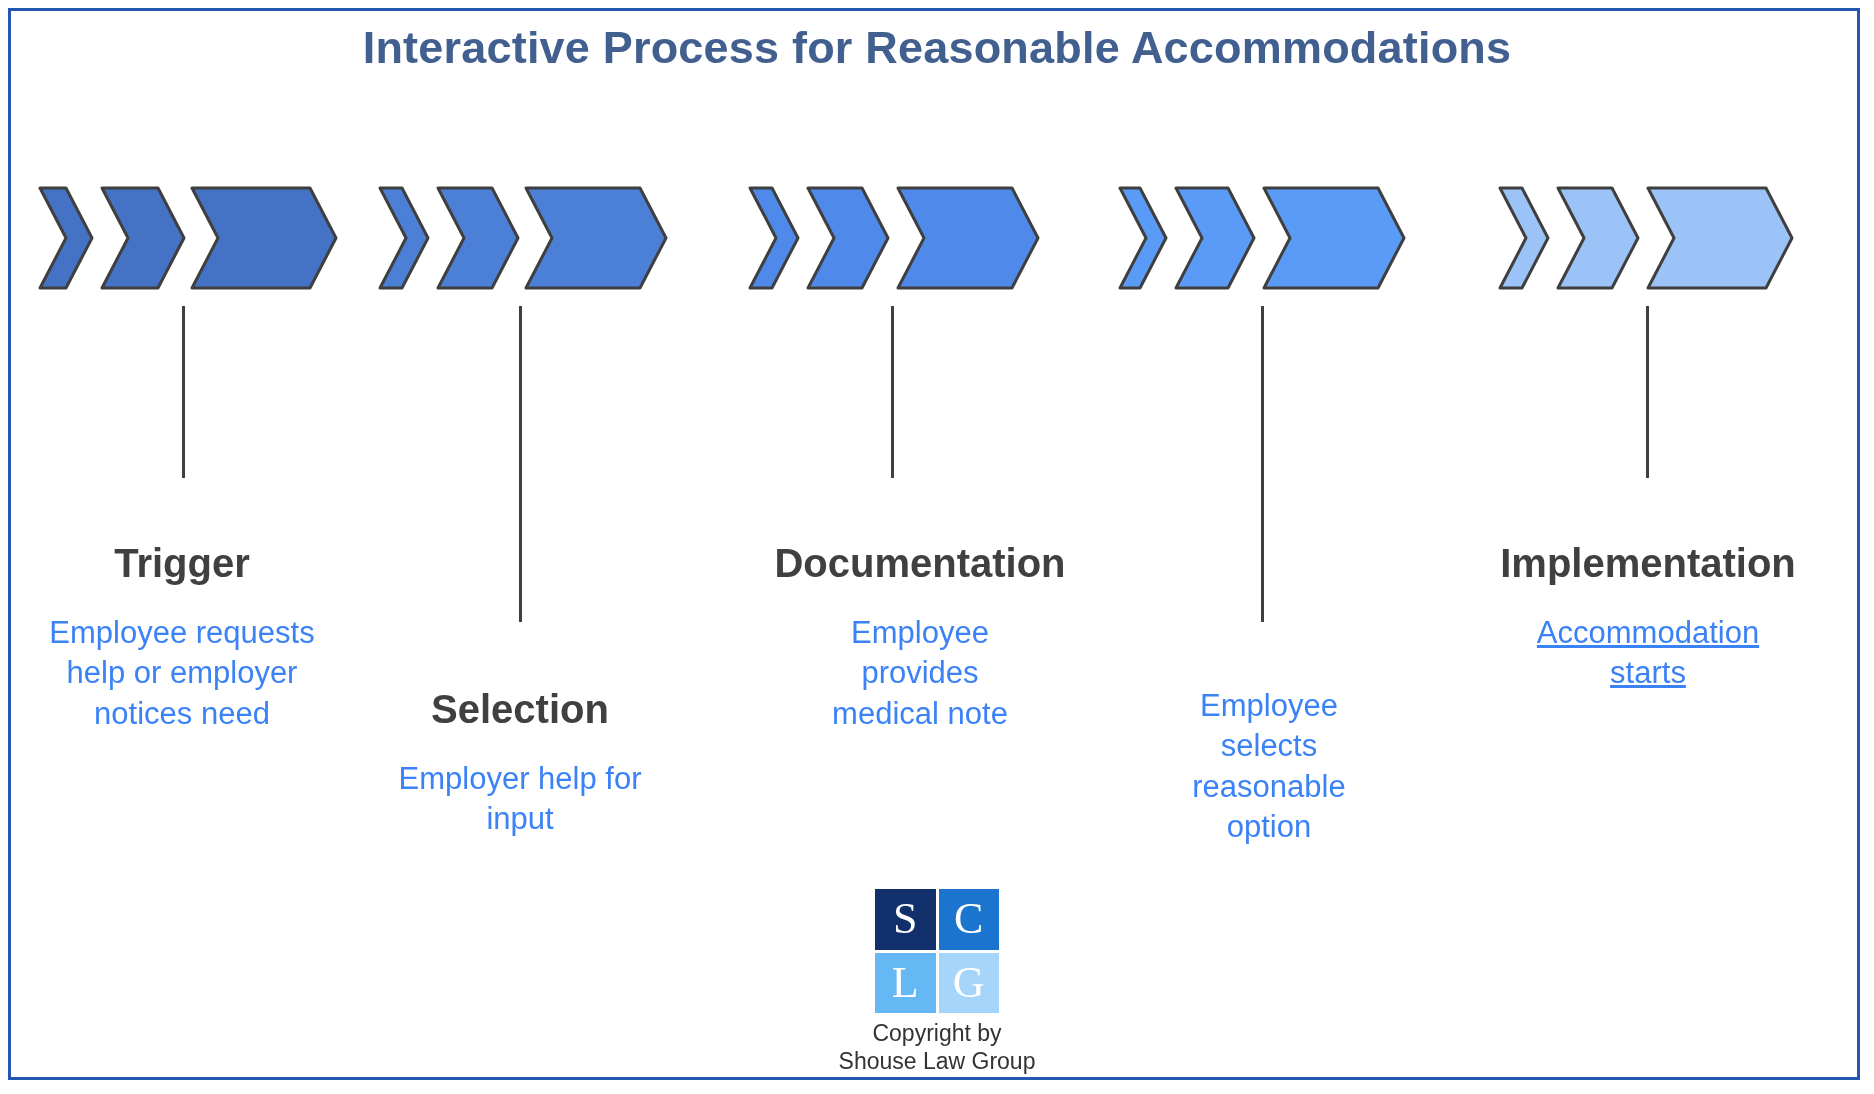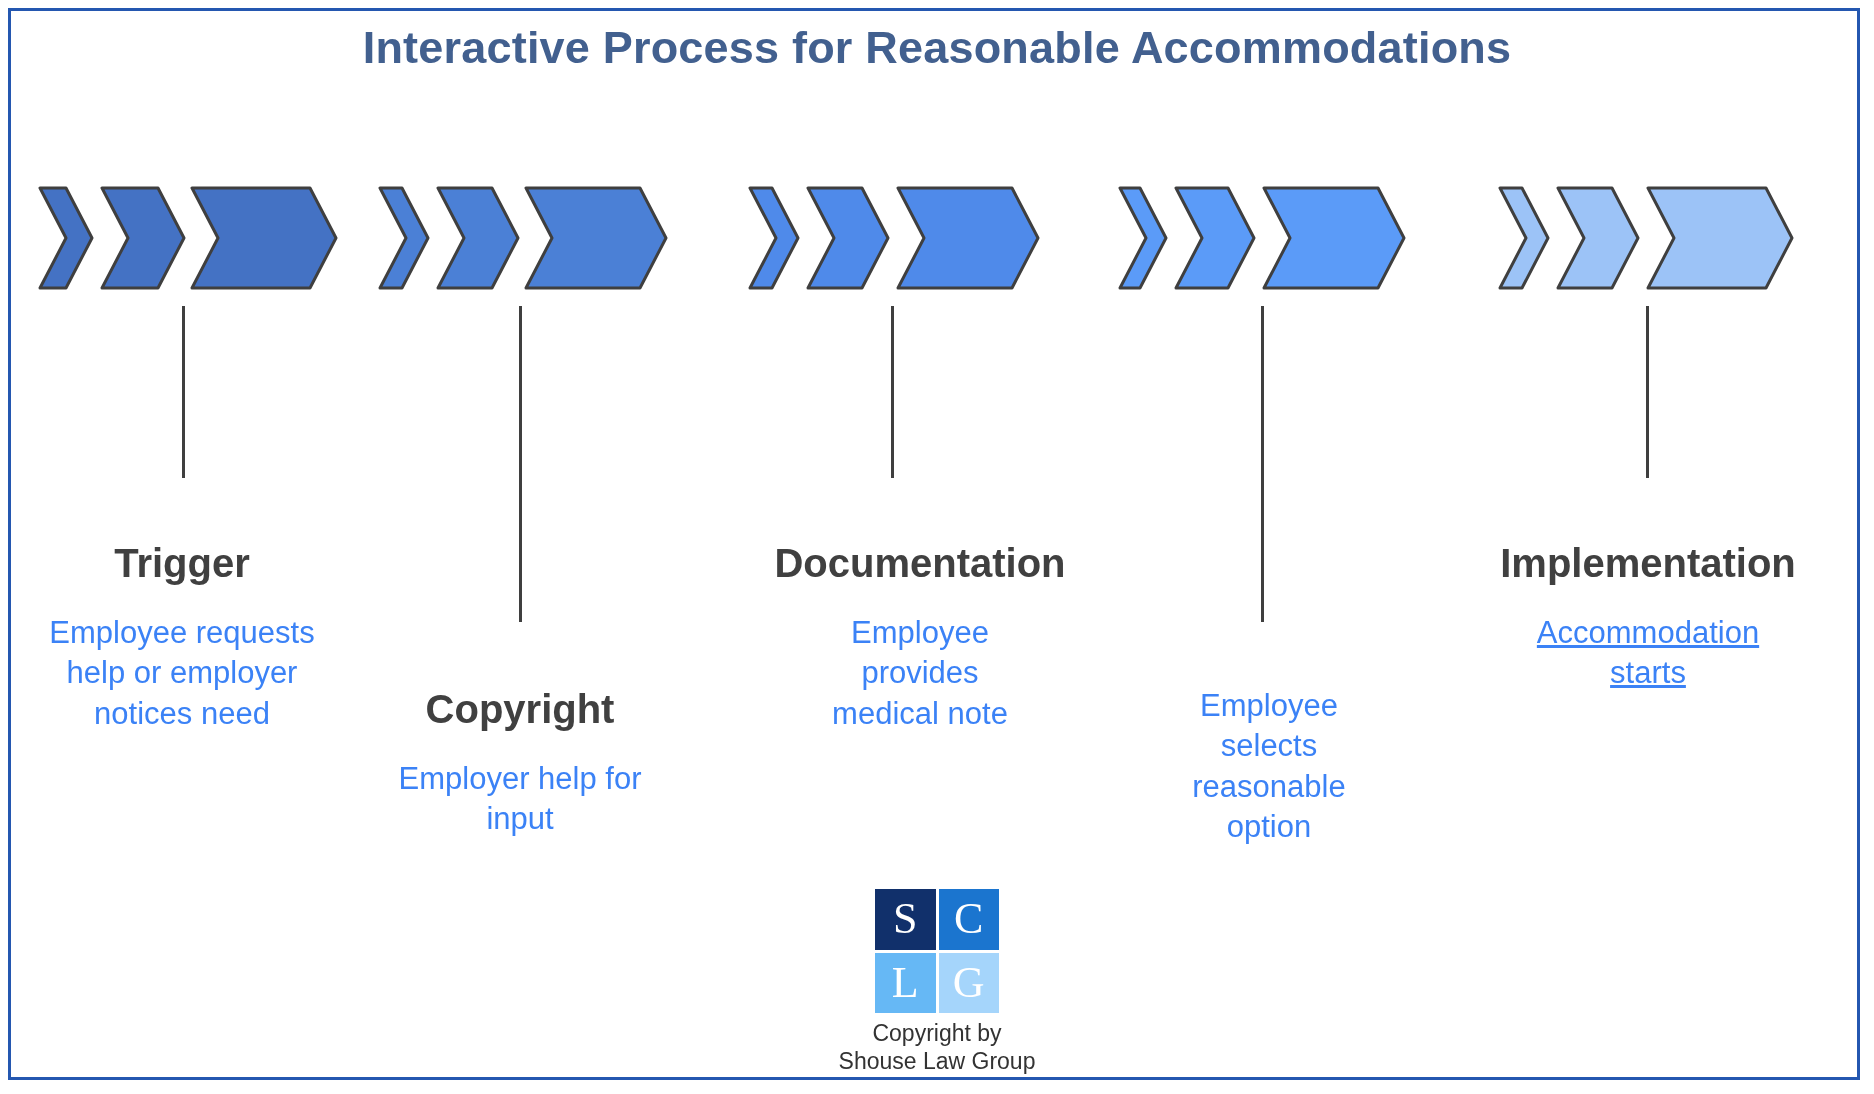"Copyright" div.label-title { text: Copyright -> Selection }
